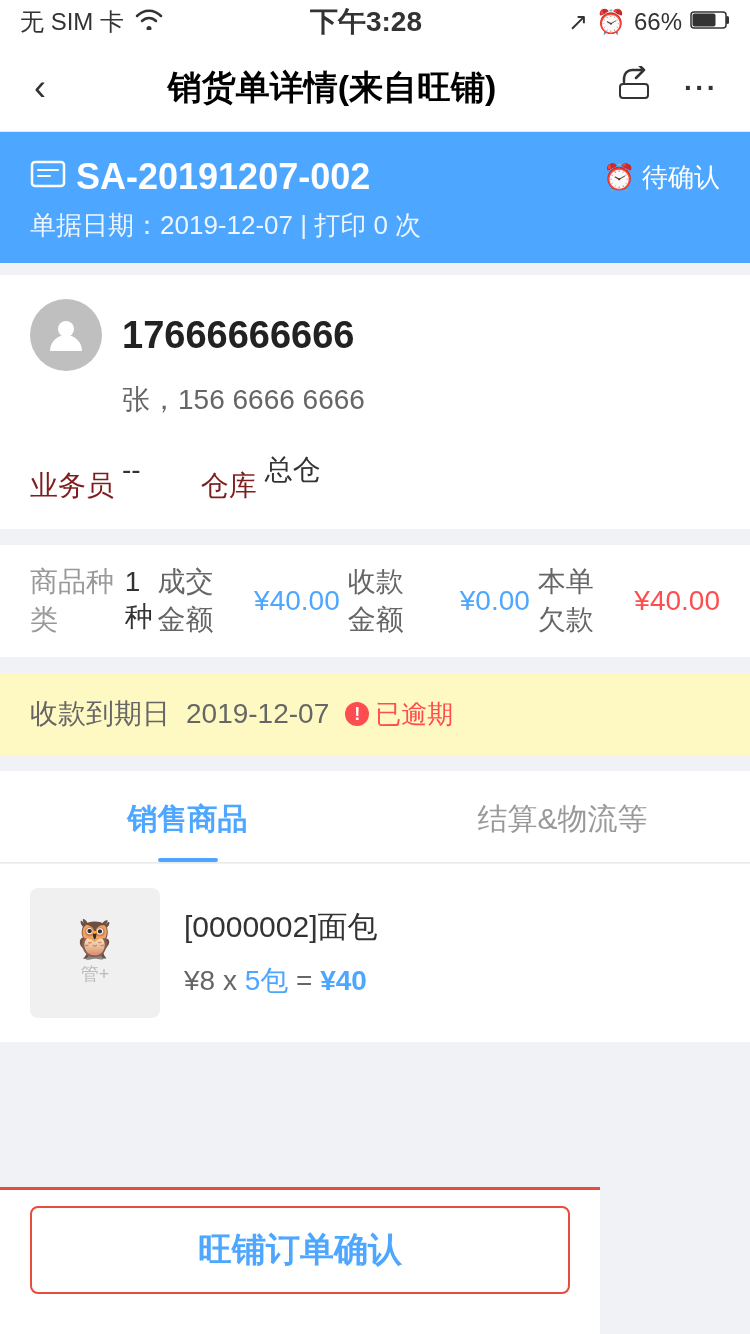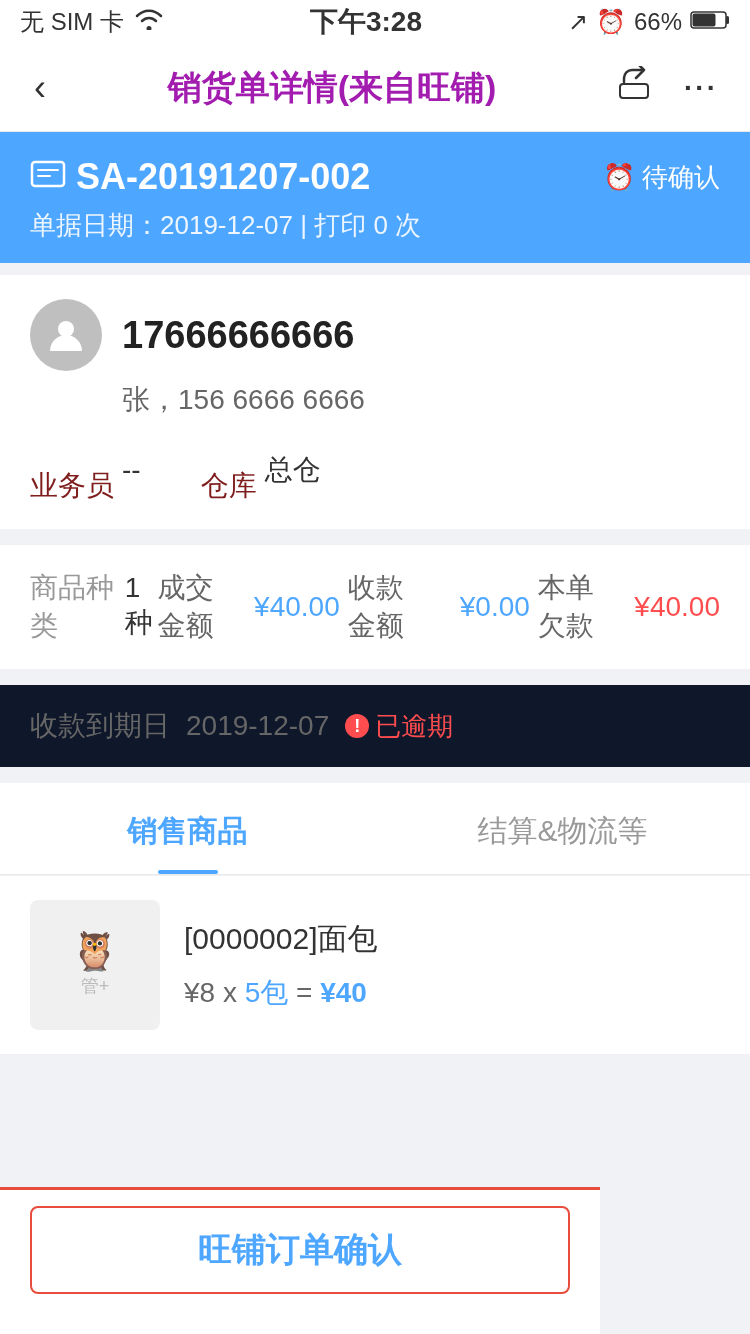"销货单详情(来自旺铺)" .nav-title { color: #a21caf -> #000000 }
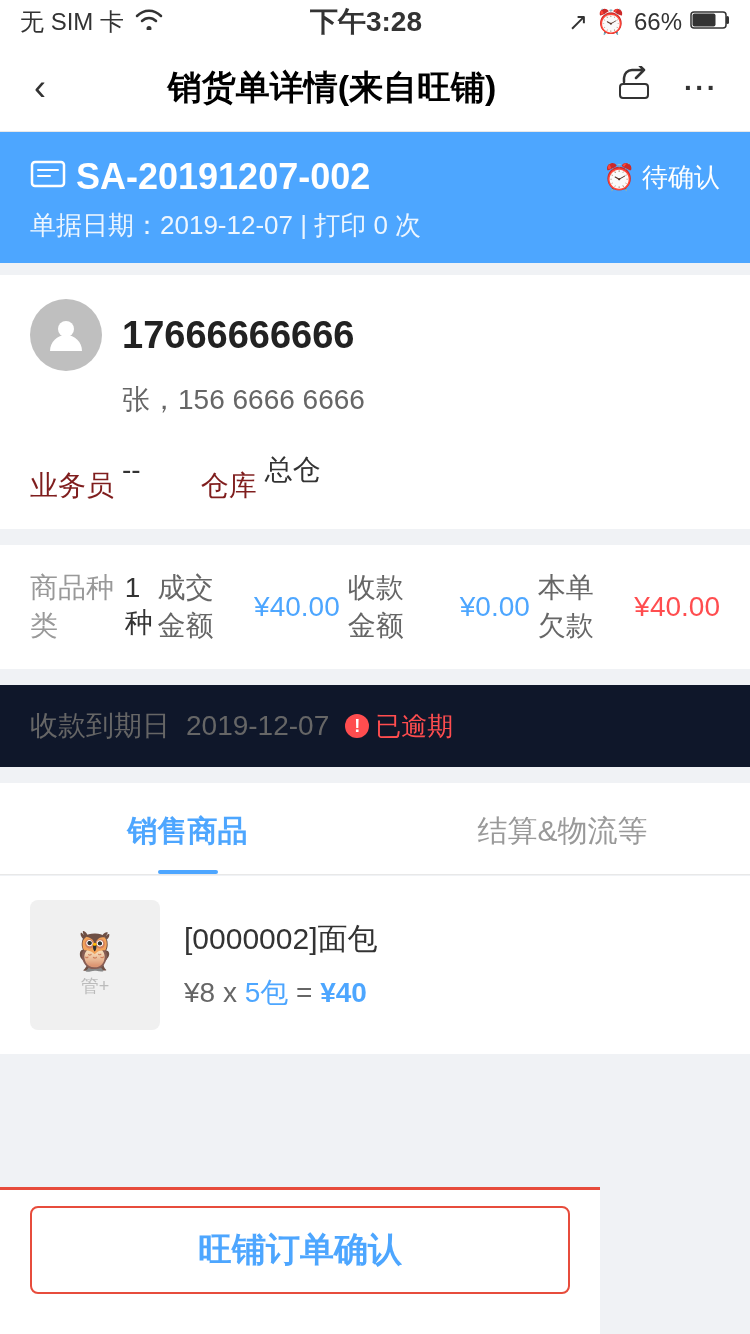"商品种类" .summary-card { padding: 24px 30px -> 18px 30px }
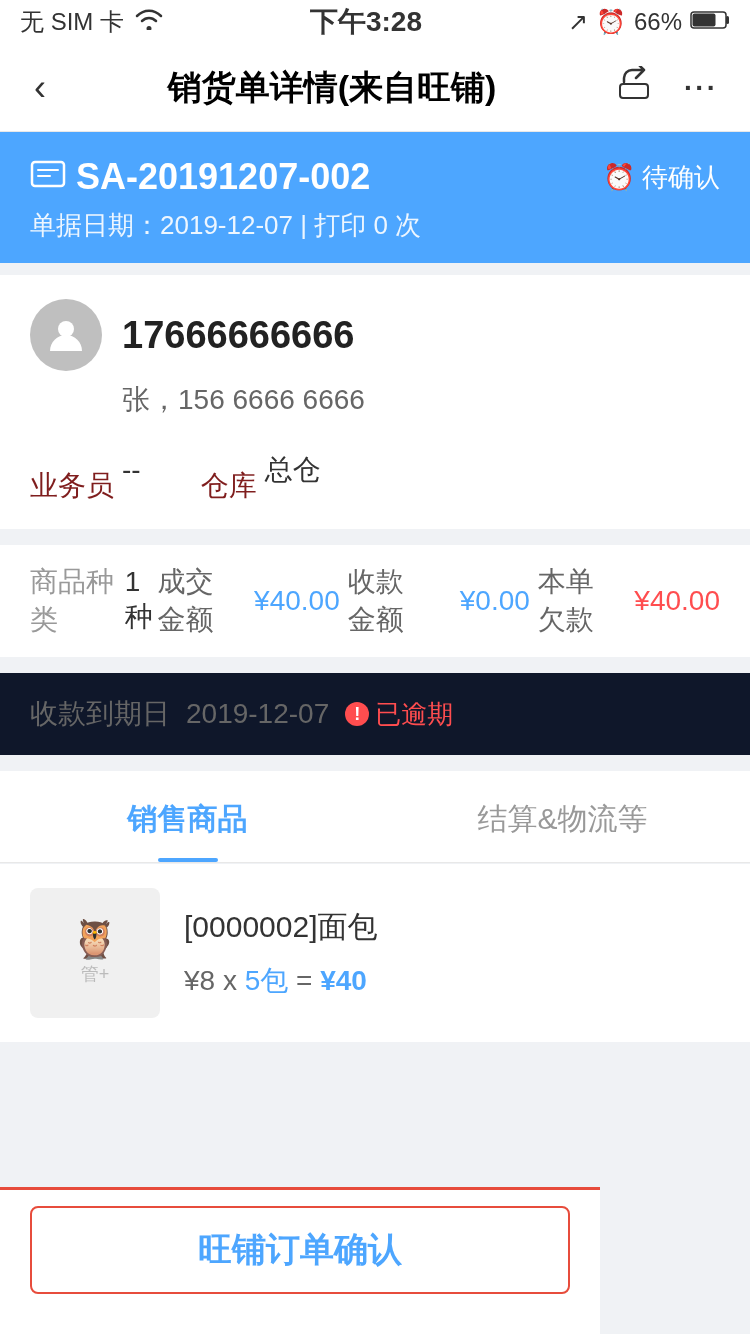"收款到期日" .due-date-card { background: #0f172a -> #fef9c3 }
